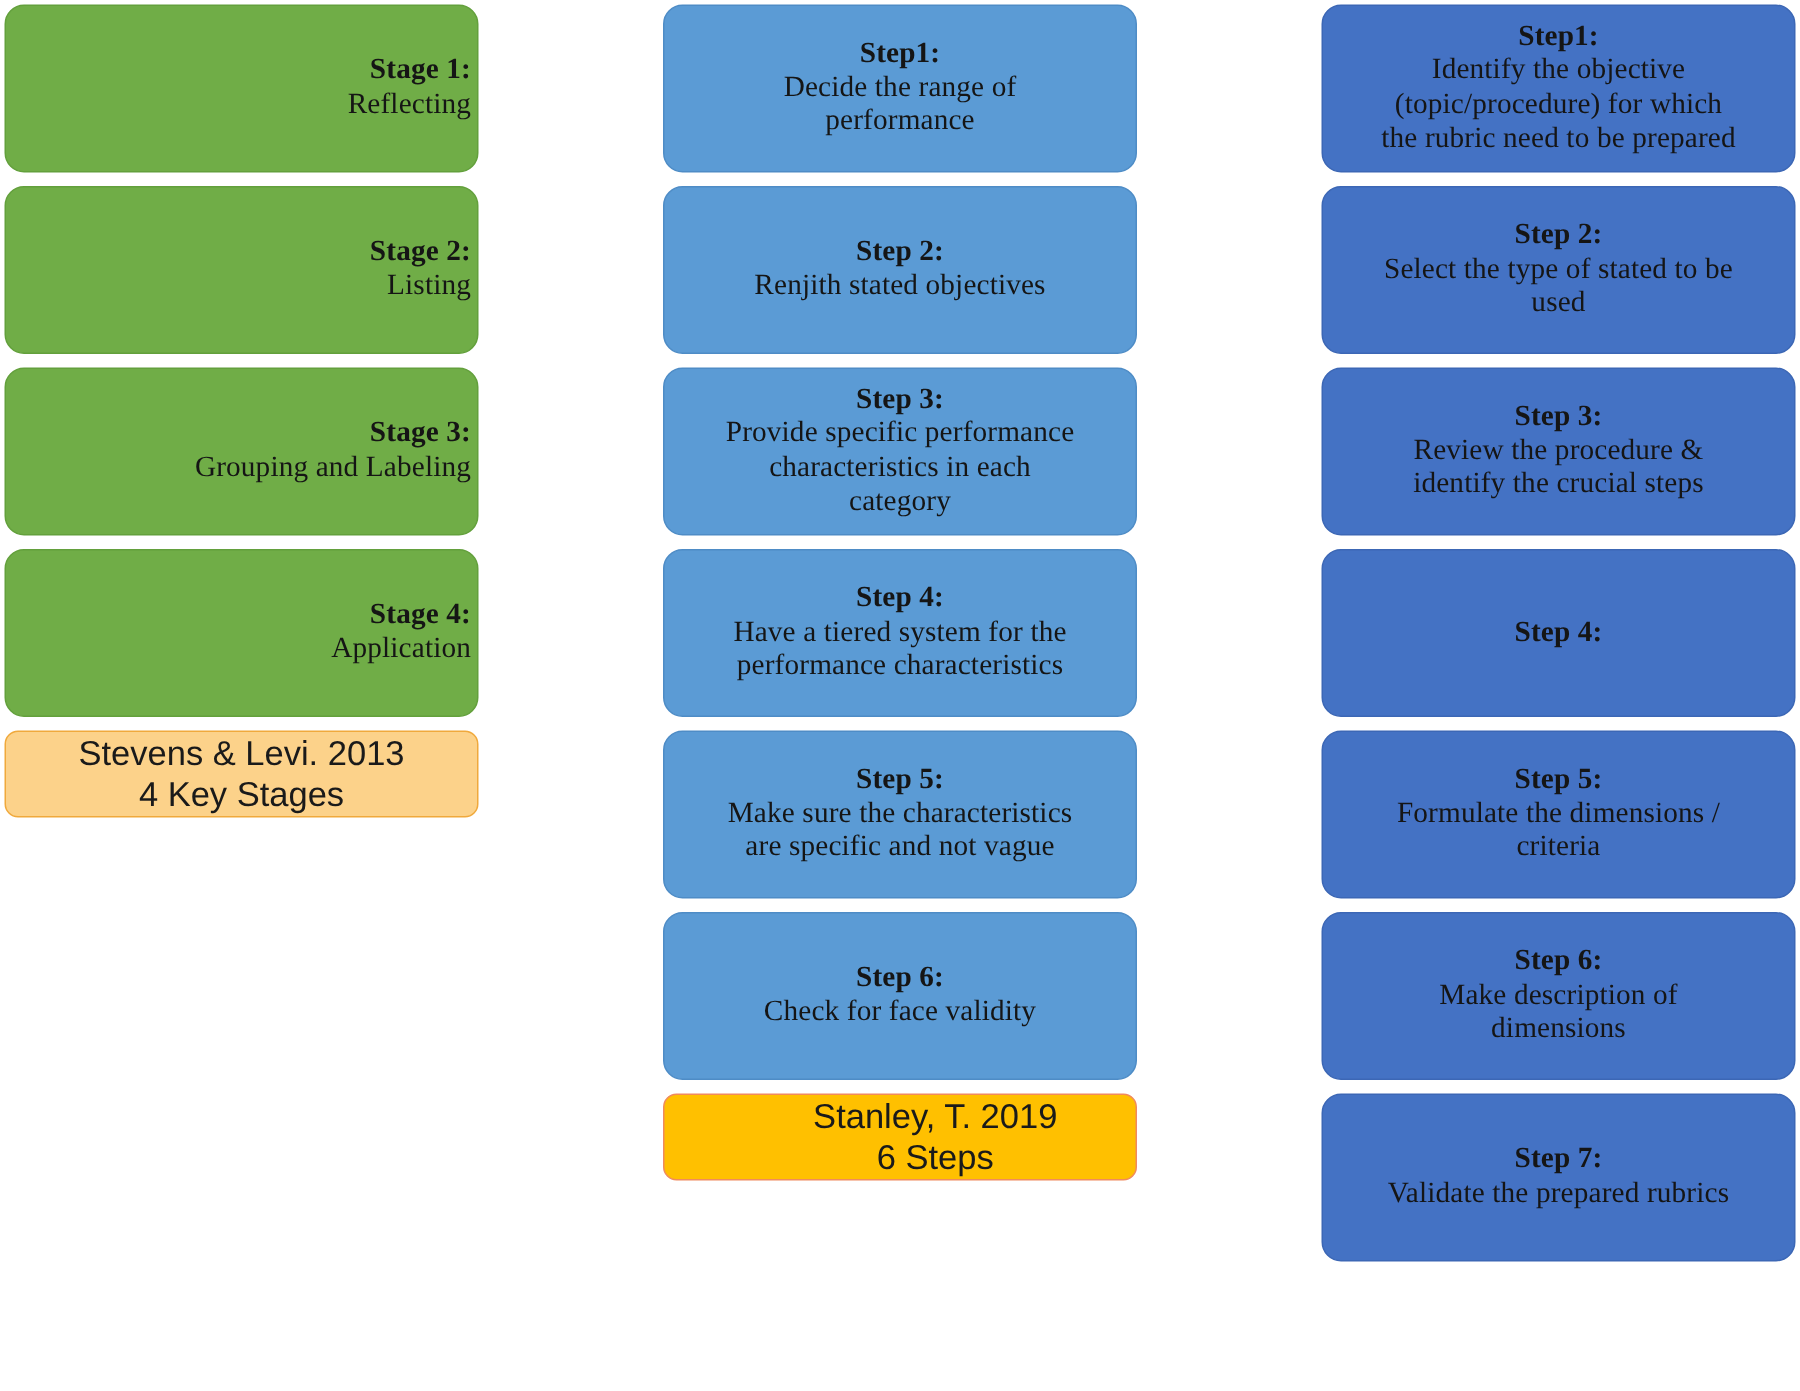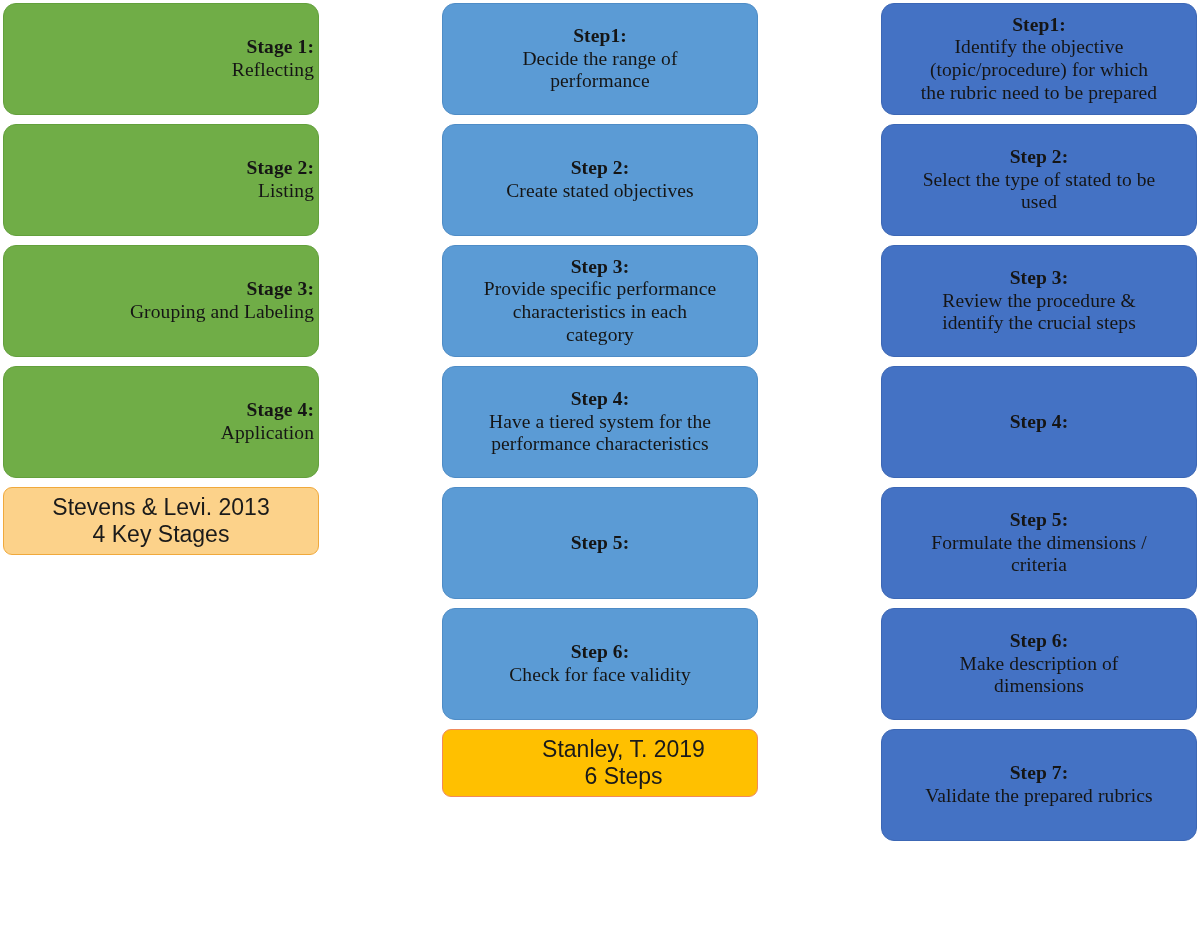"Create stated objectives" span.desc { text: Create -> Renjith }
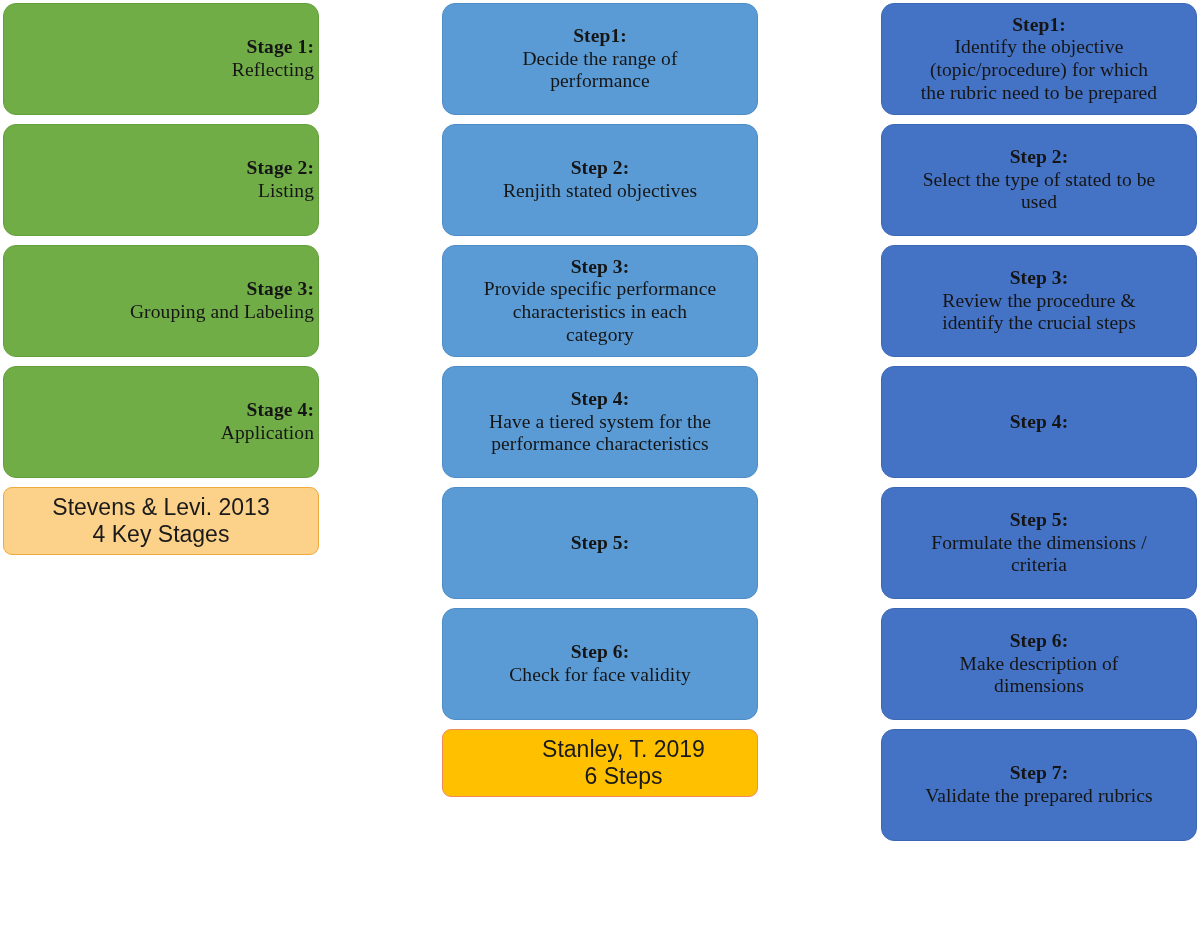"Stevens & Levi. 2013" .caption { height: 68px -> 58px }
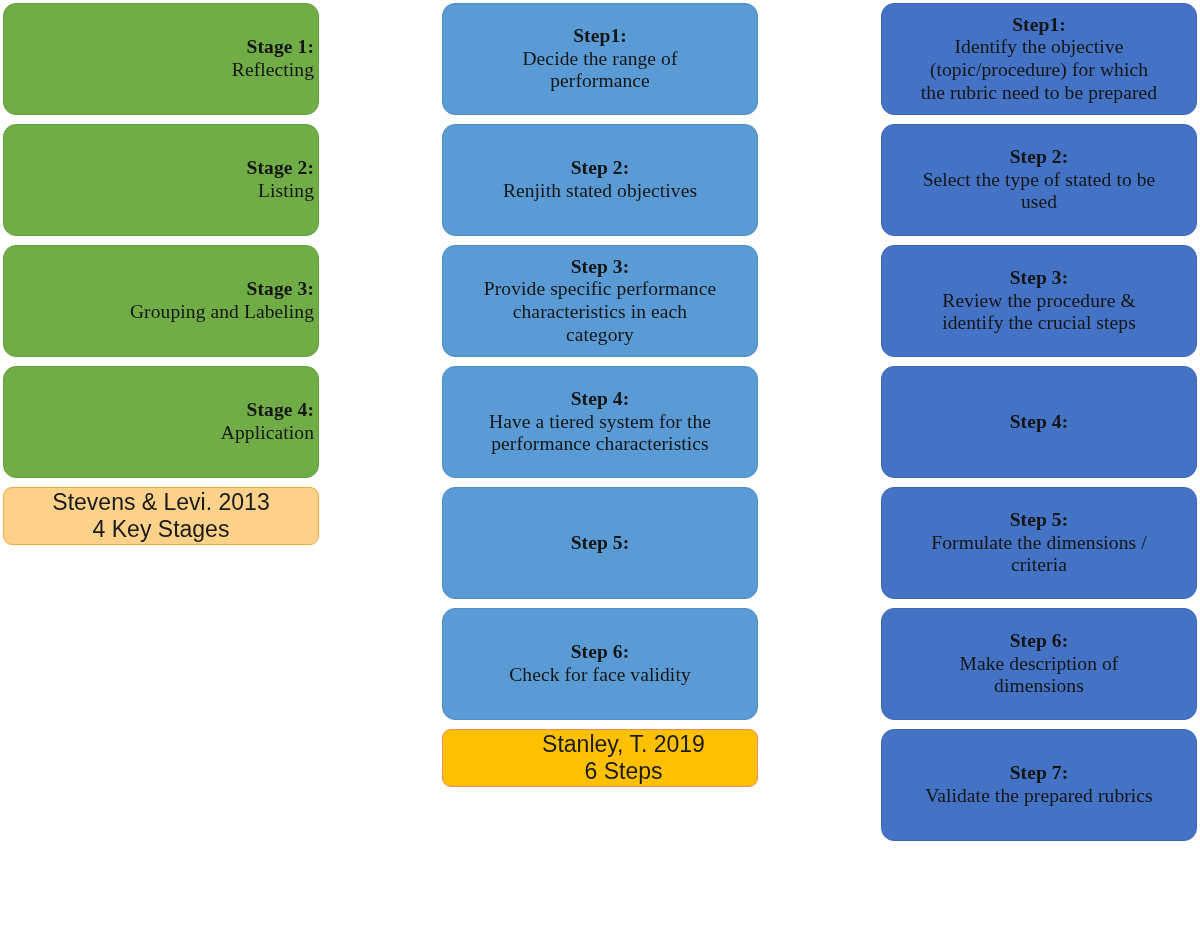"Make sure the characteristics" span.desc { html: none -> <span>Make sure the characteristics are specific and not vague</span> }
